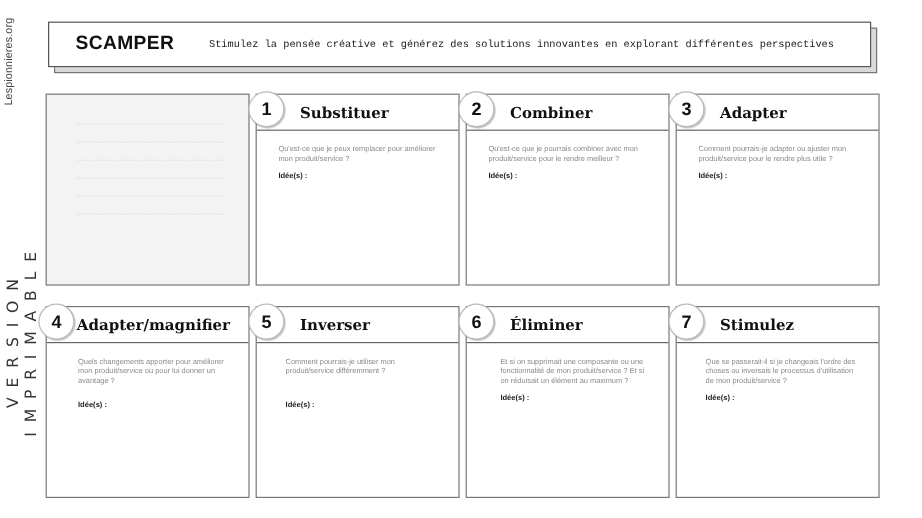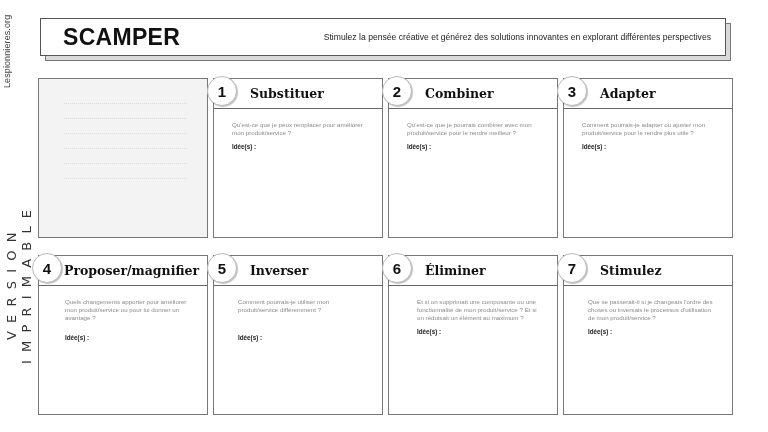"SCAMPER" .header-title { font-size: 23px -> 16px }
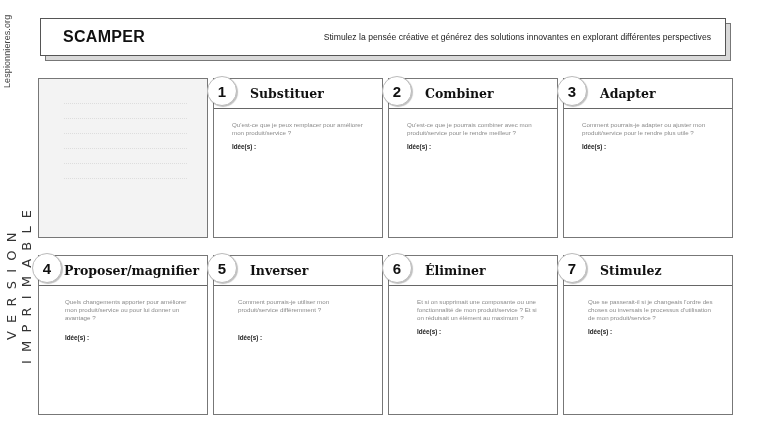"Stimulez la pensée créative et" .header-sub { font-family: none -> Liberation Mono, monospace; margin-right: 14px -> 30px }
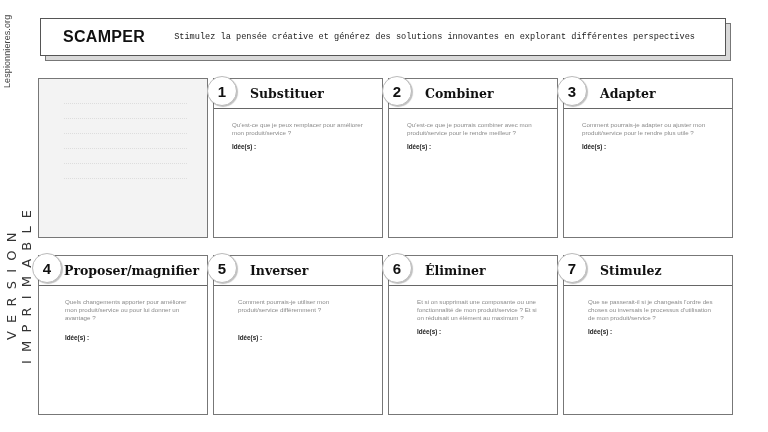"Proposer/magnifier" div.card-title { text: Proposer/magnifier -> Adapter/magnifier }
